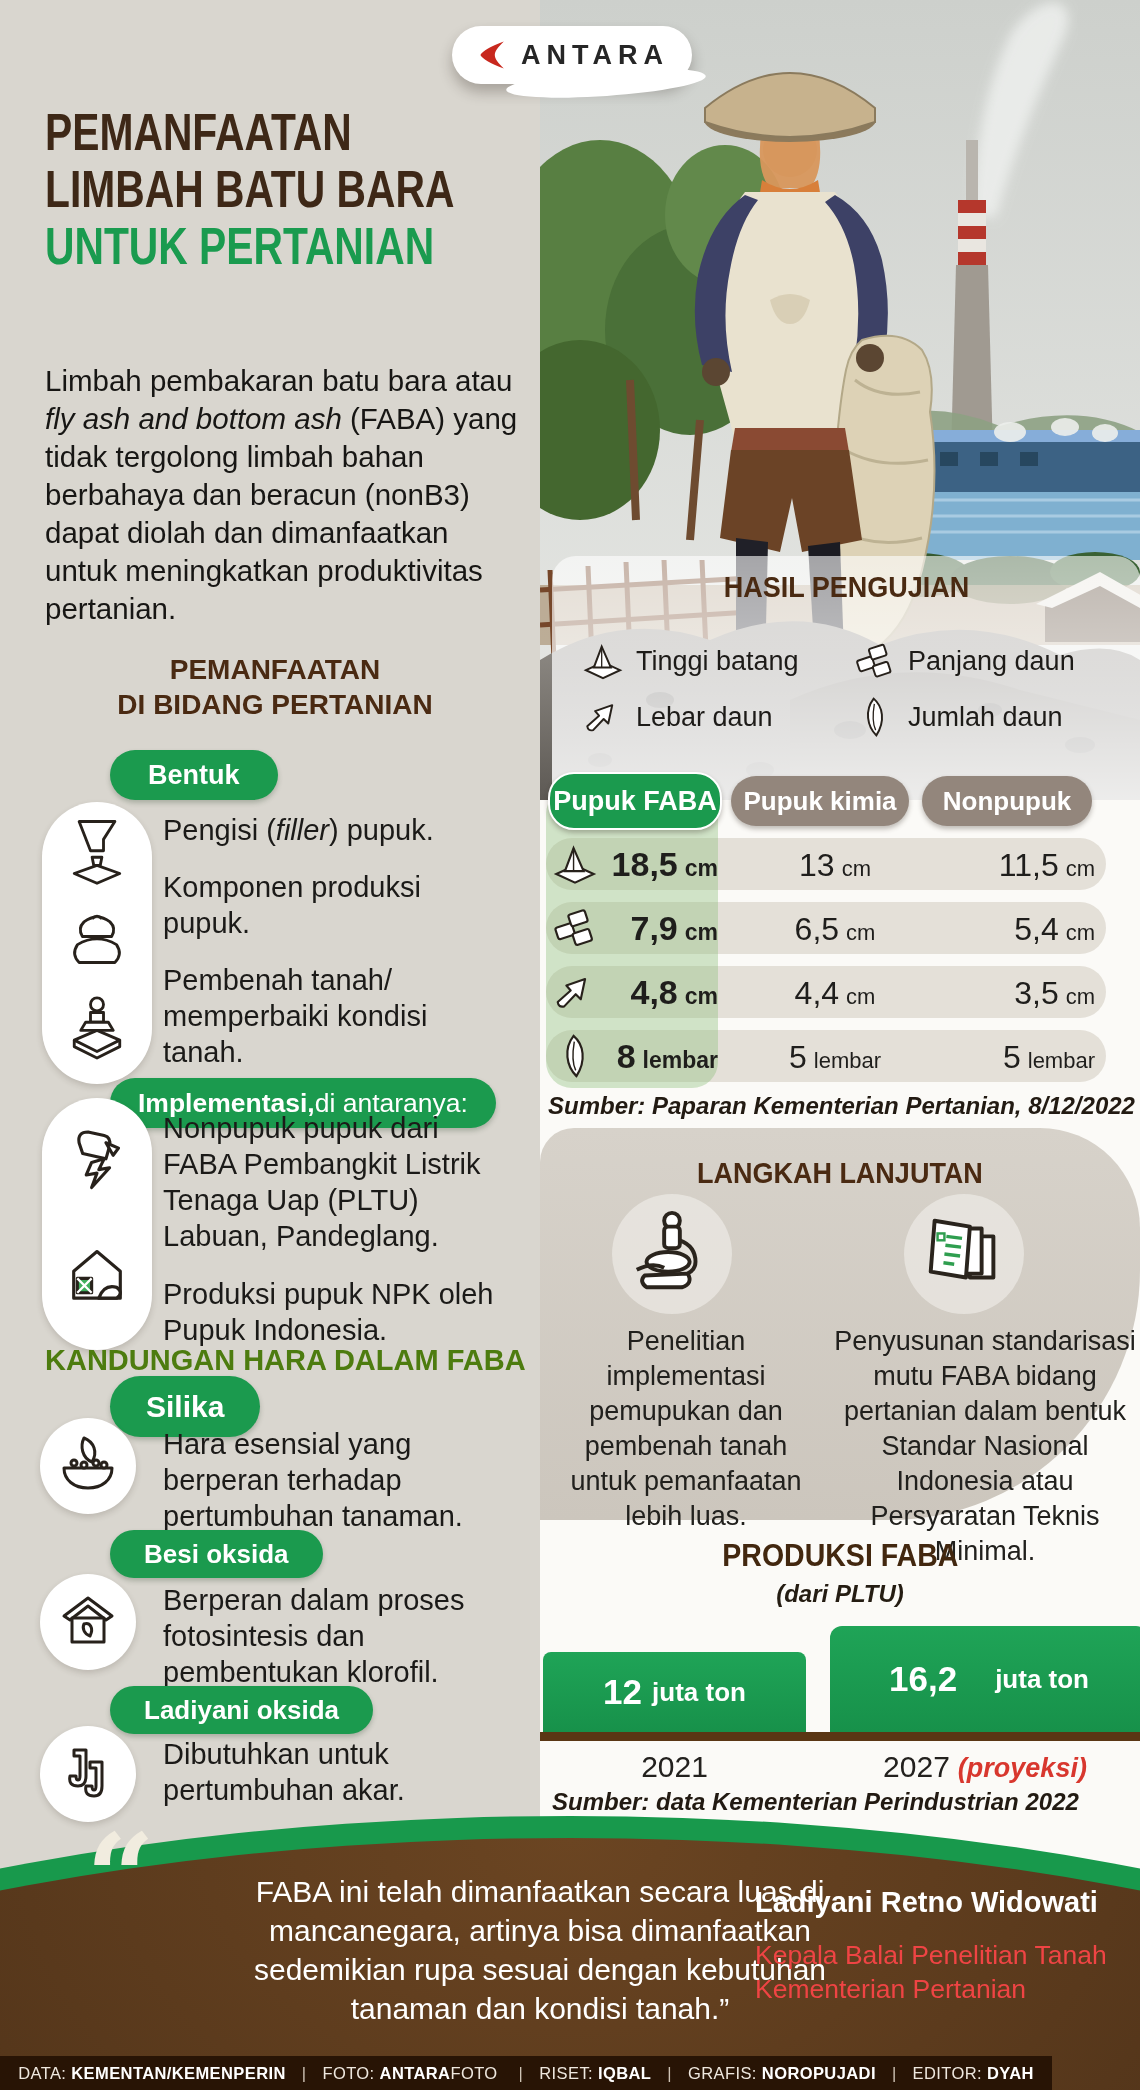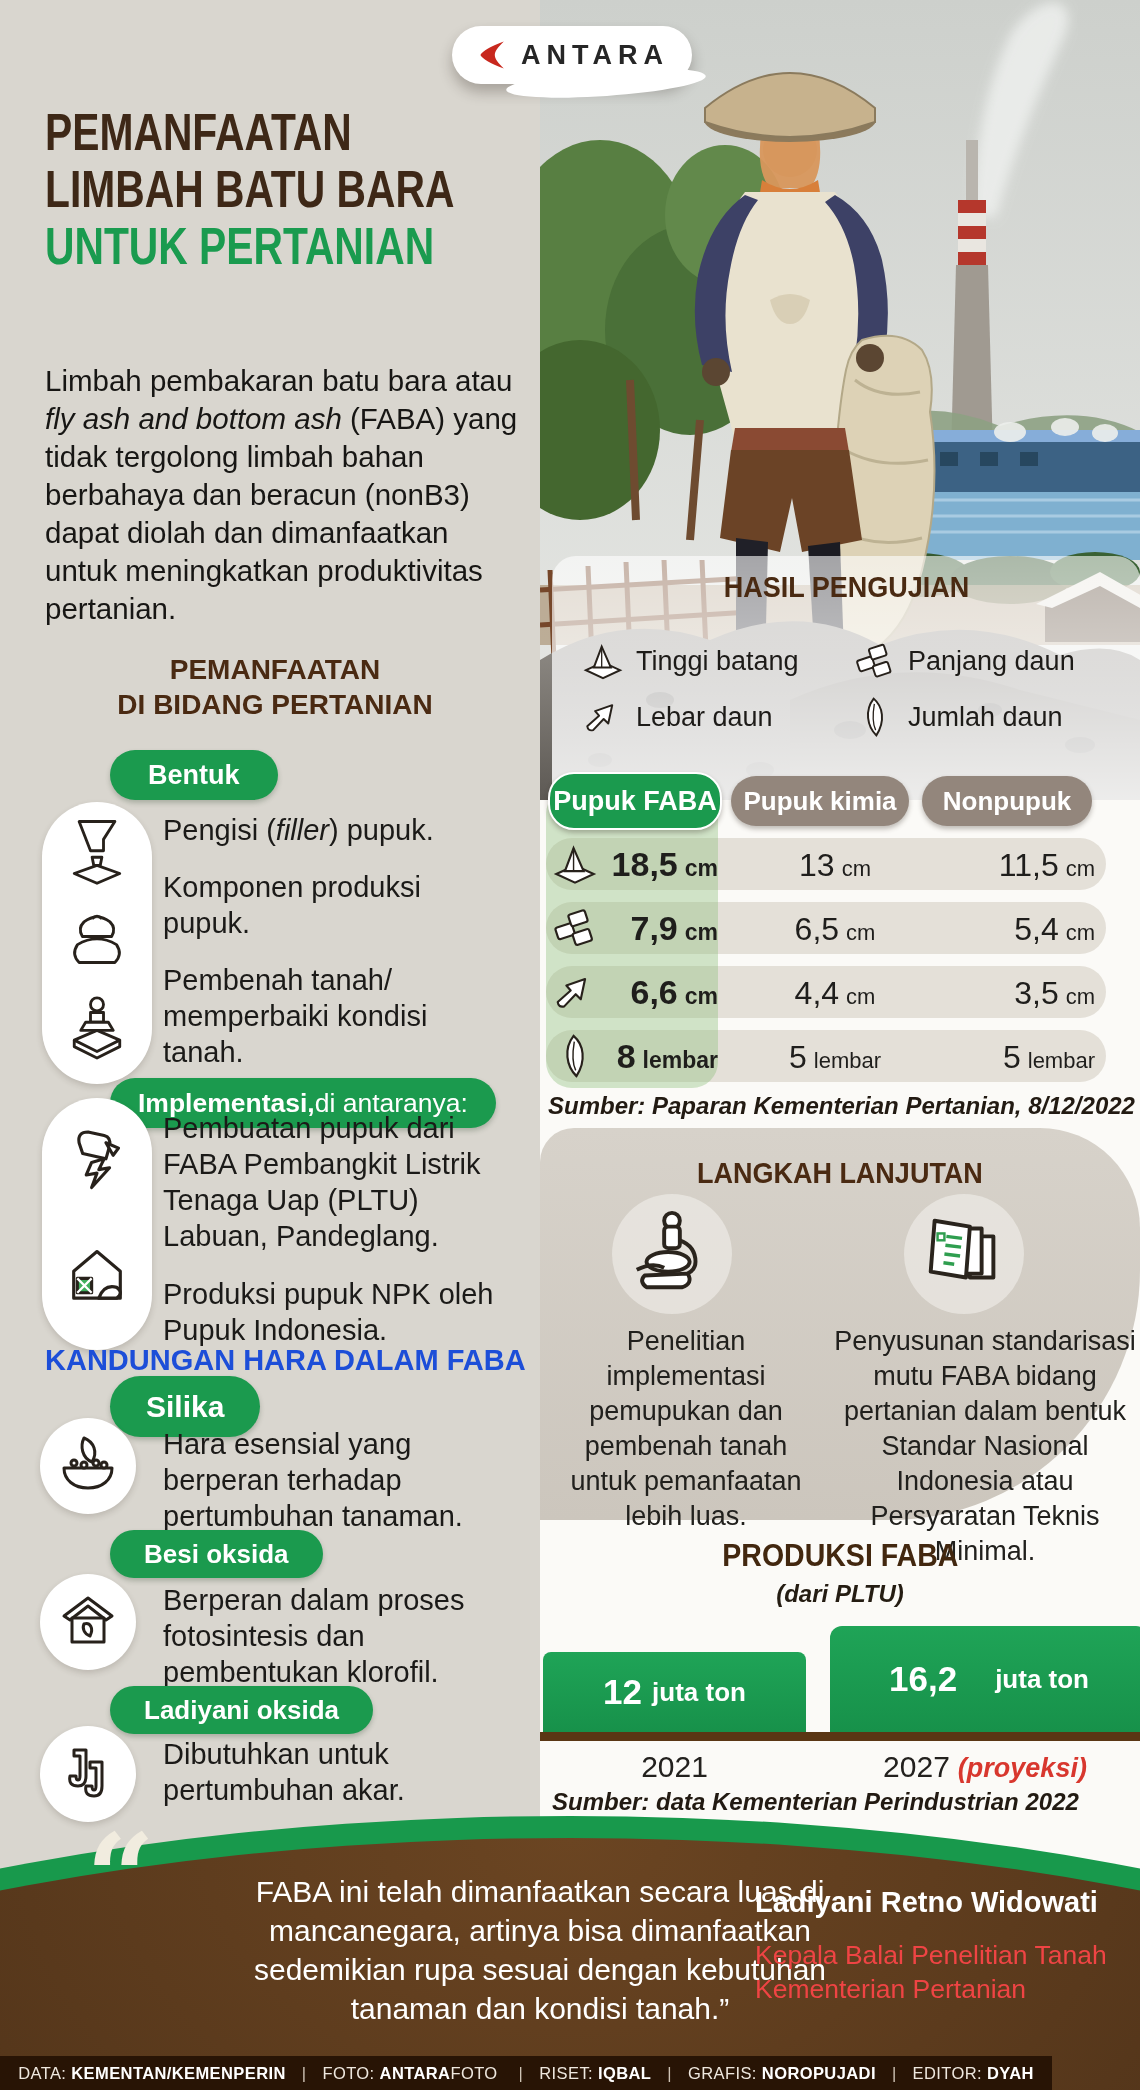"6,6" span.v-num { text: 6,6 -> 4,8 }
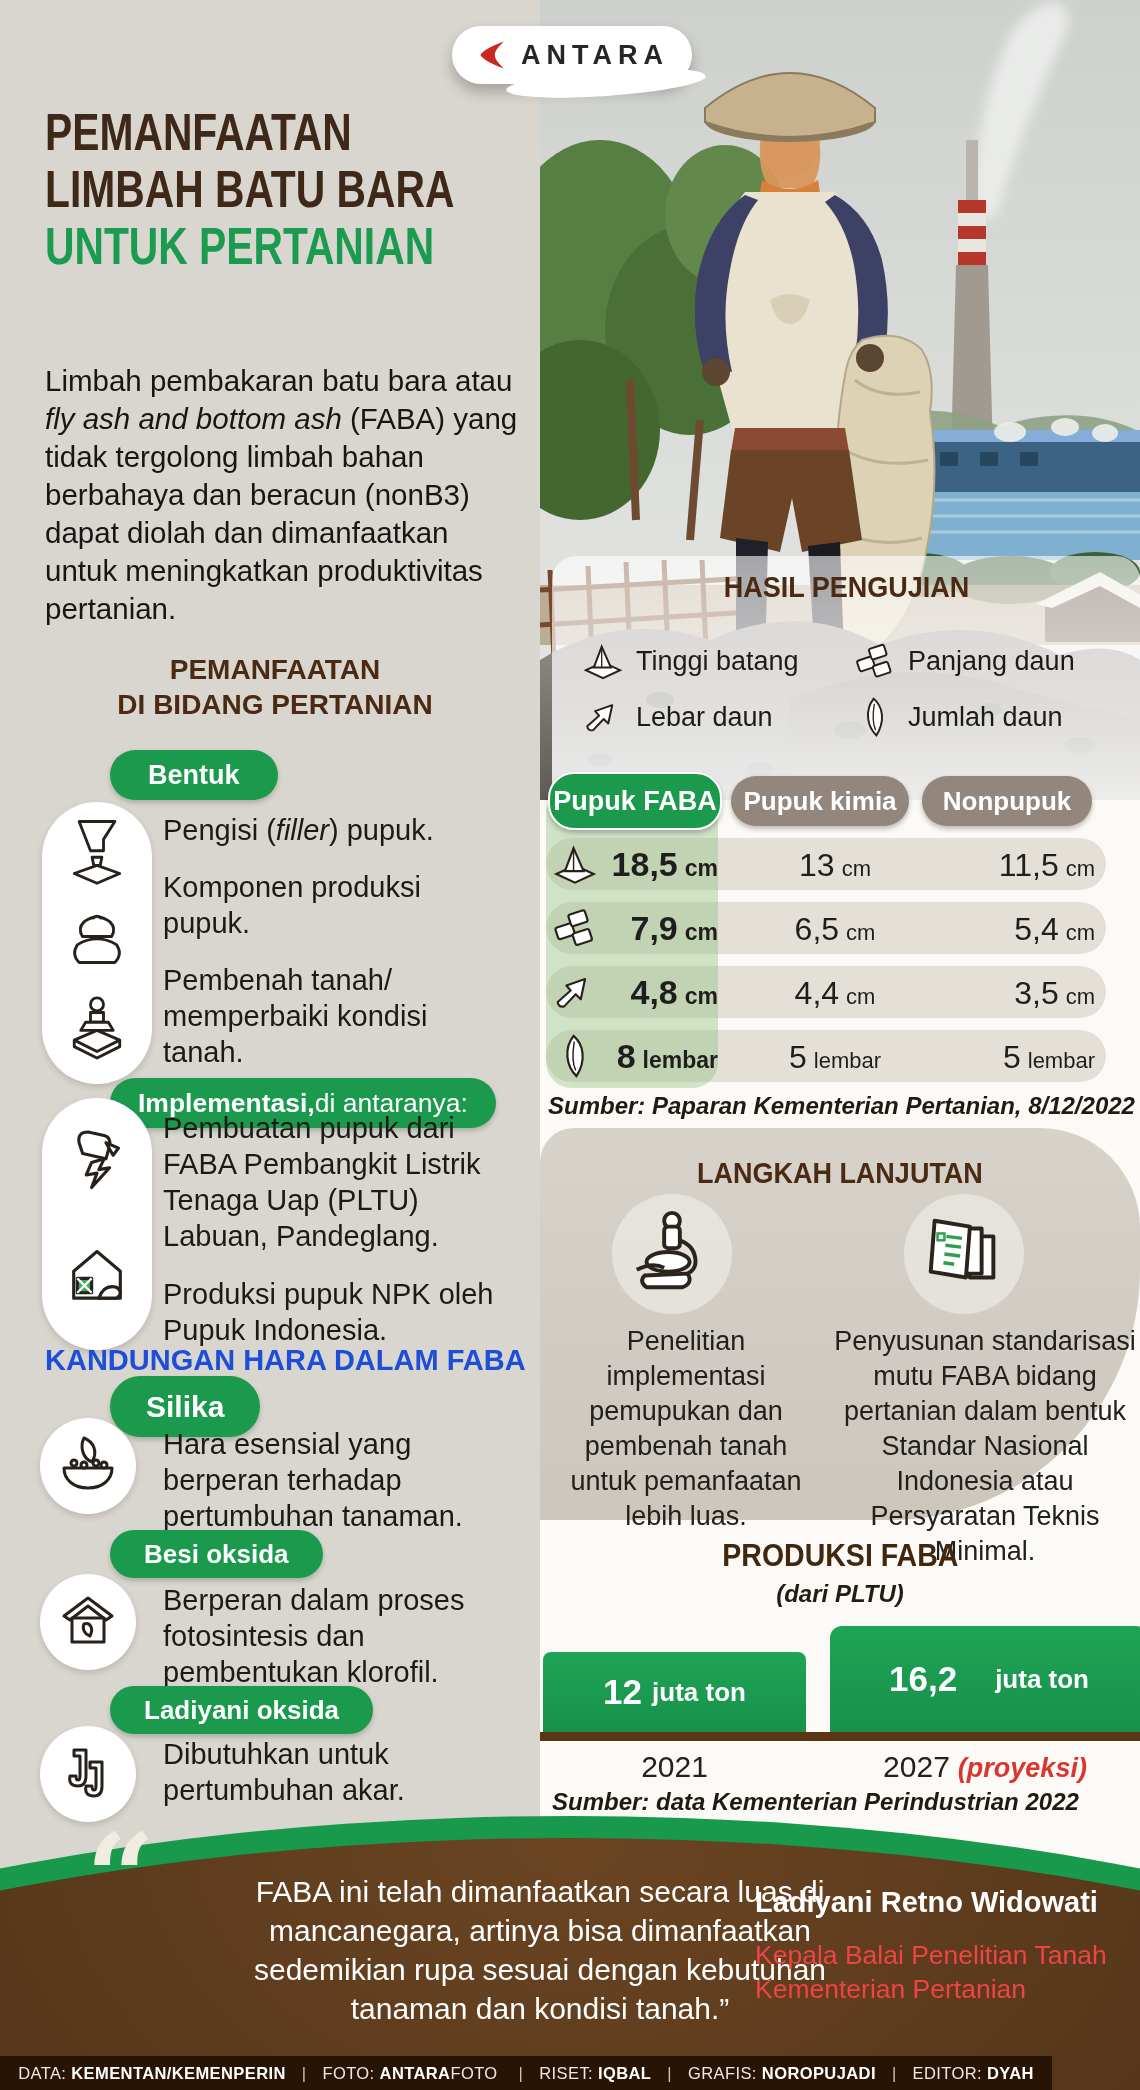"Pembuatan pupuk dari FABA Pembangkit" p { text: Pembuatan -> Nonpupuk }
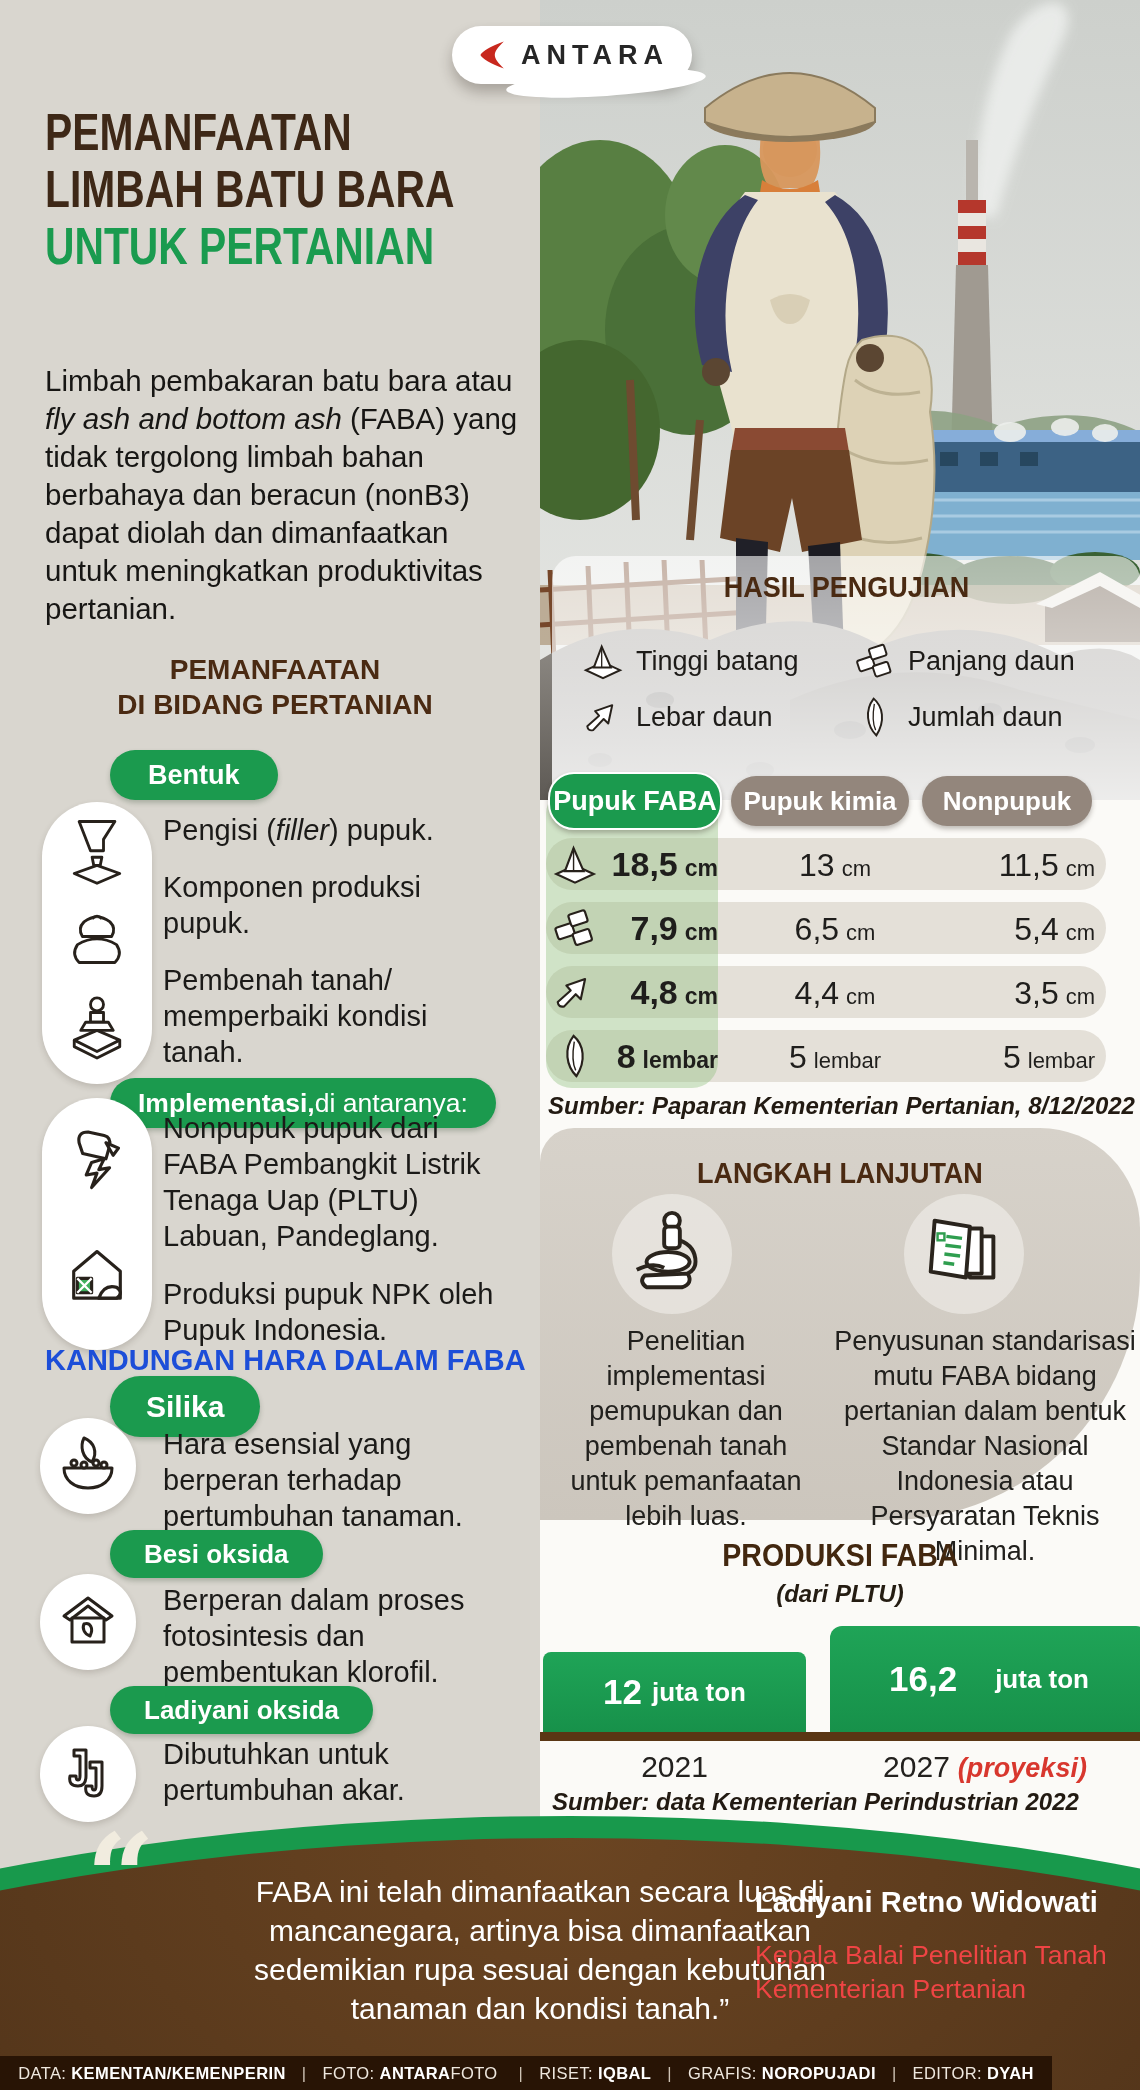"KANDUNGAN HARA DALAM FABA" .kand-head { color: #1d4ed8 -> #4d7c0f }
